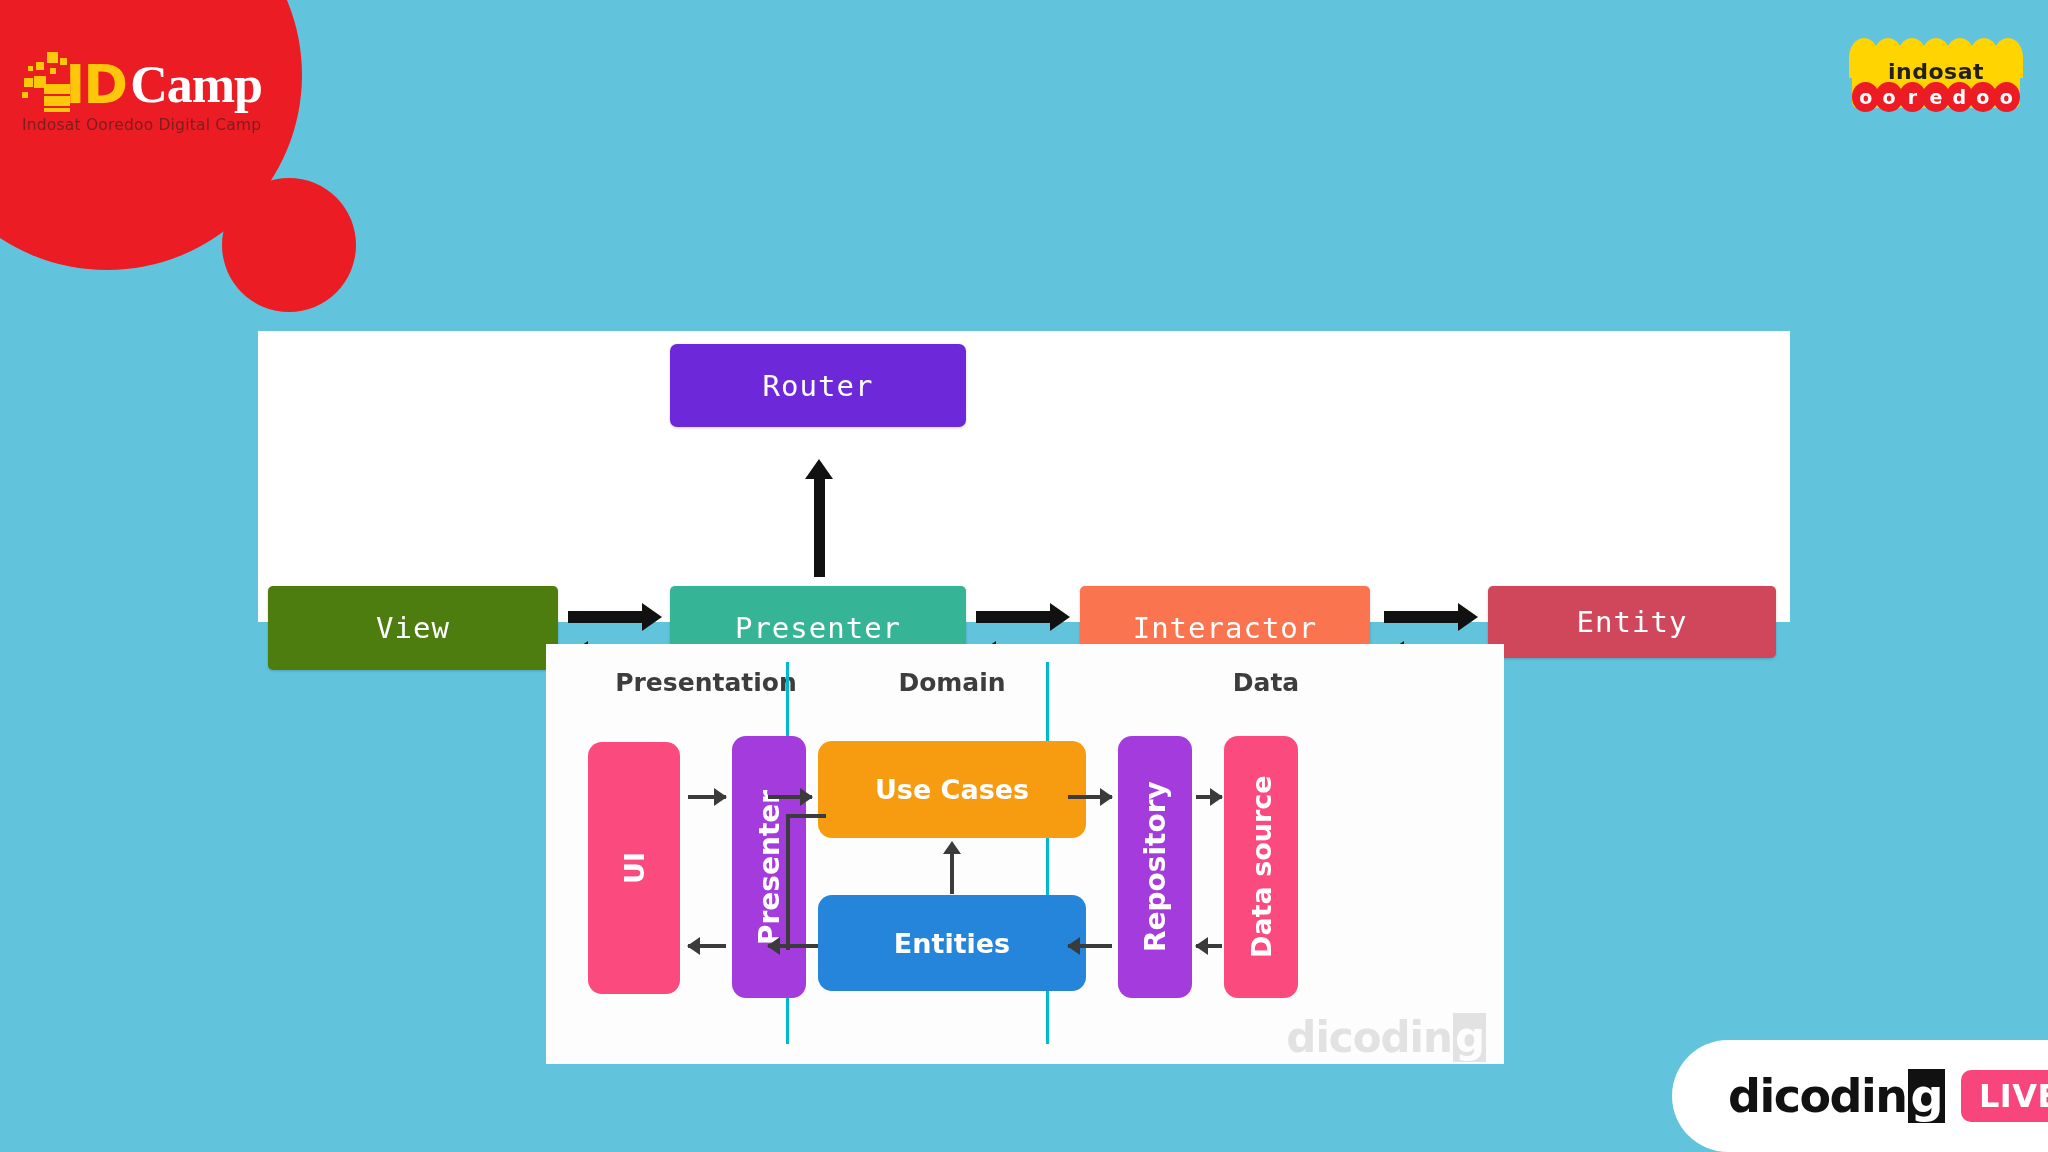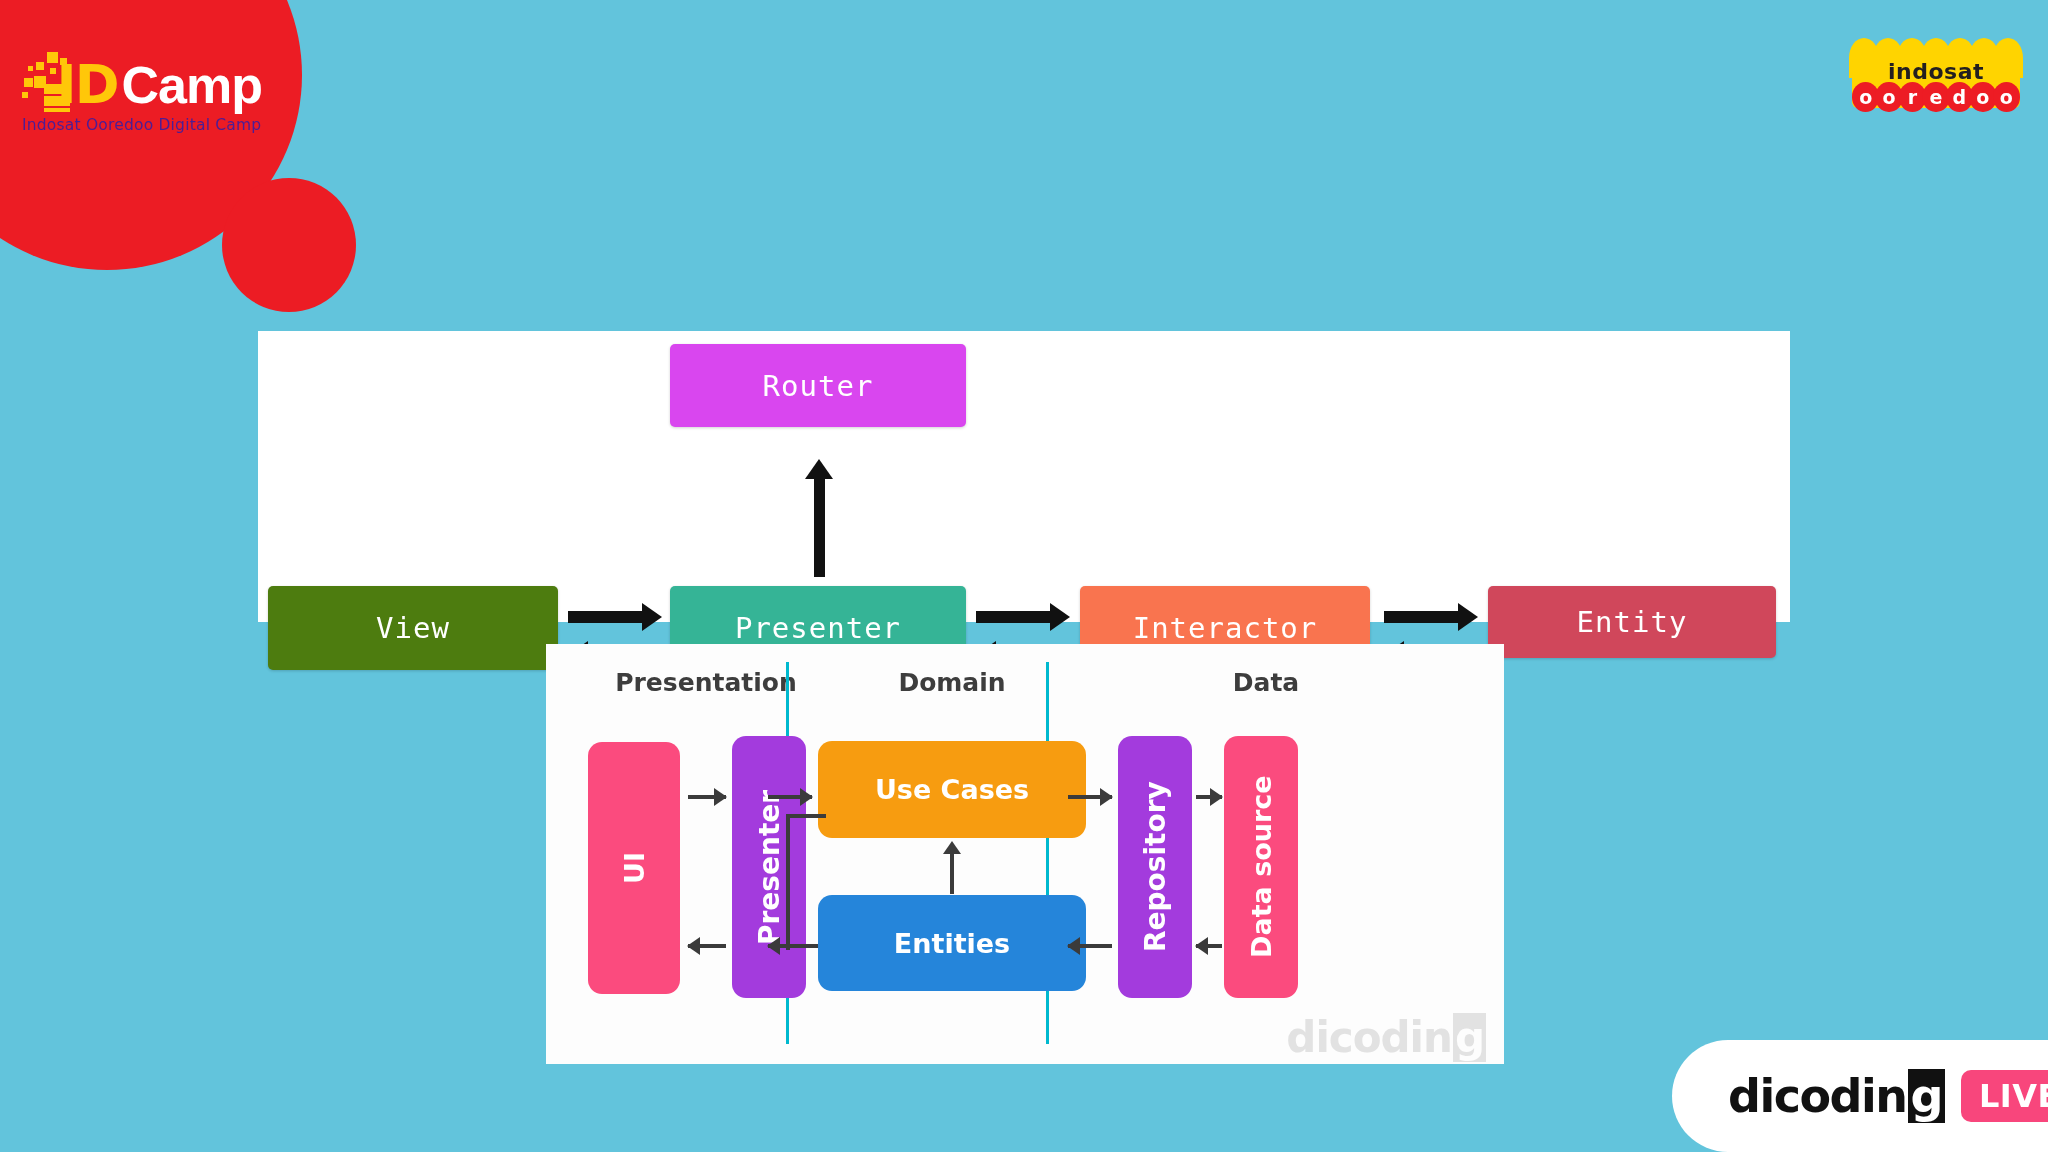"Camp" .camp-mark { font-family: Liberation Sans, sans-serif -> Liberation Serif, serif }
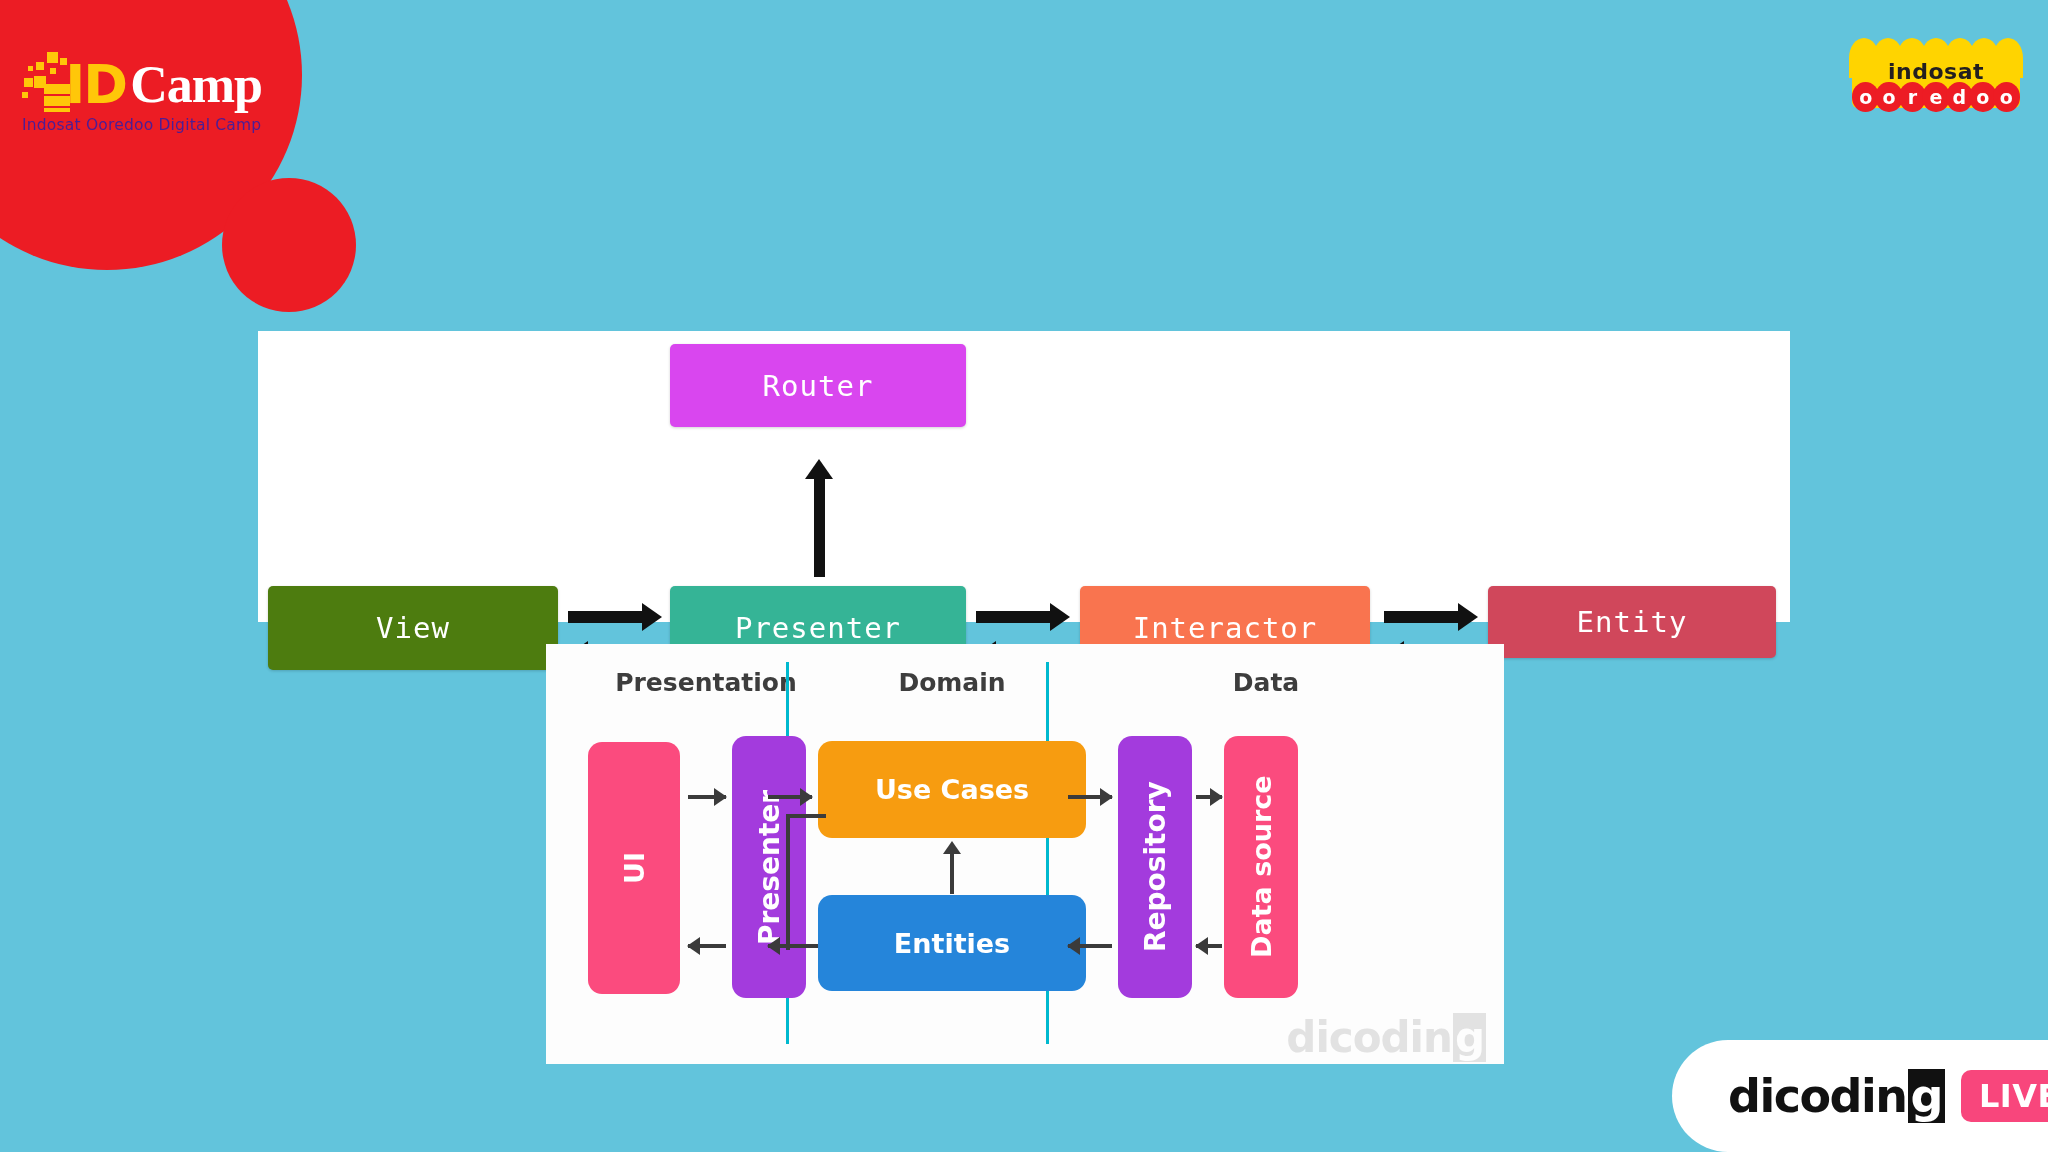"Indosat Ooredoo Digital Camp" .idcamp-tag { color: #4c1d95 -> #7f1d1d }
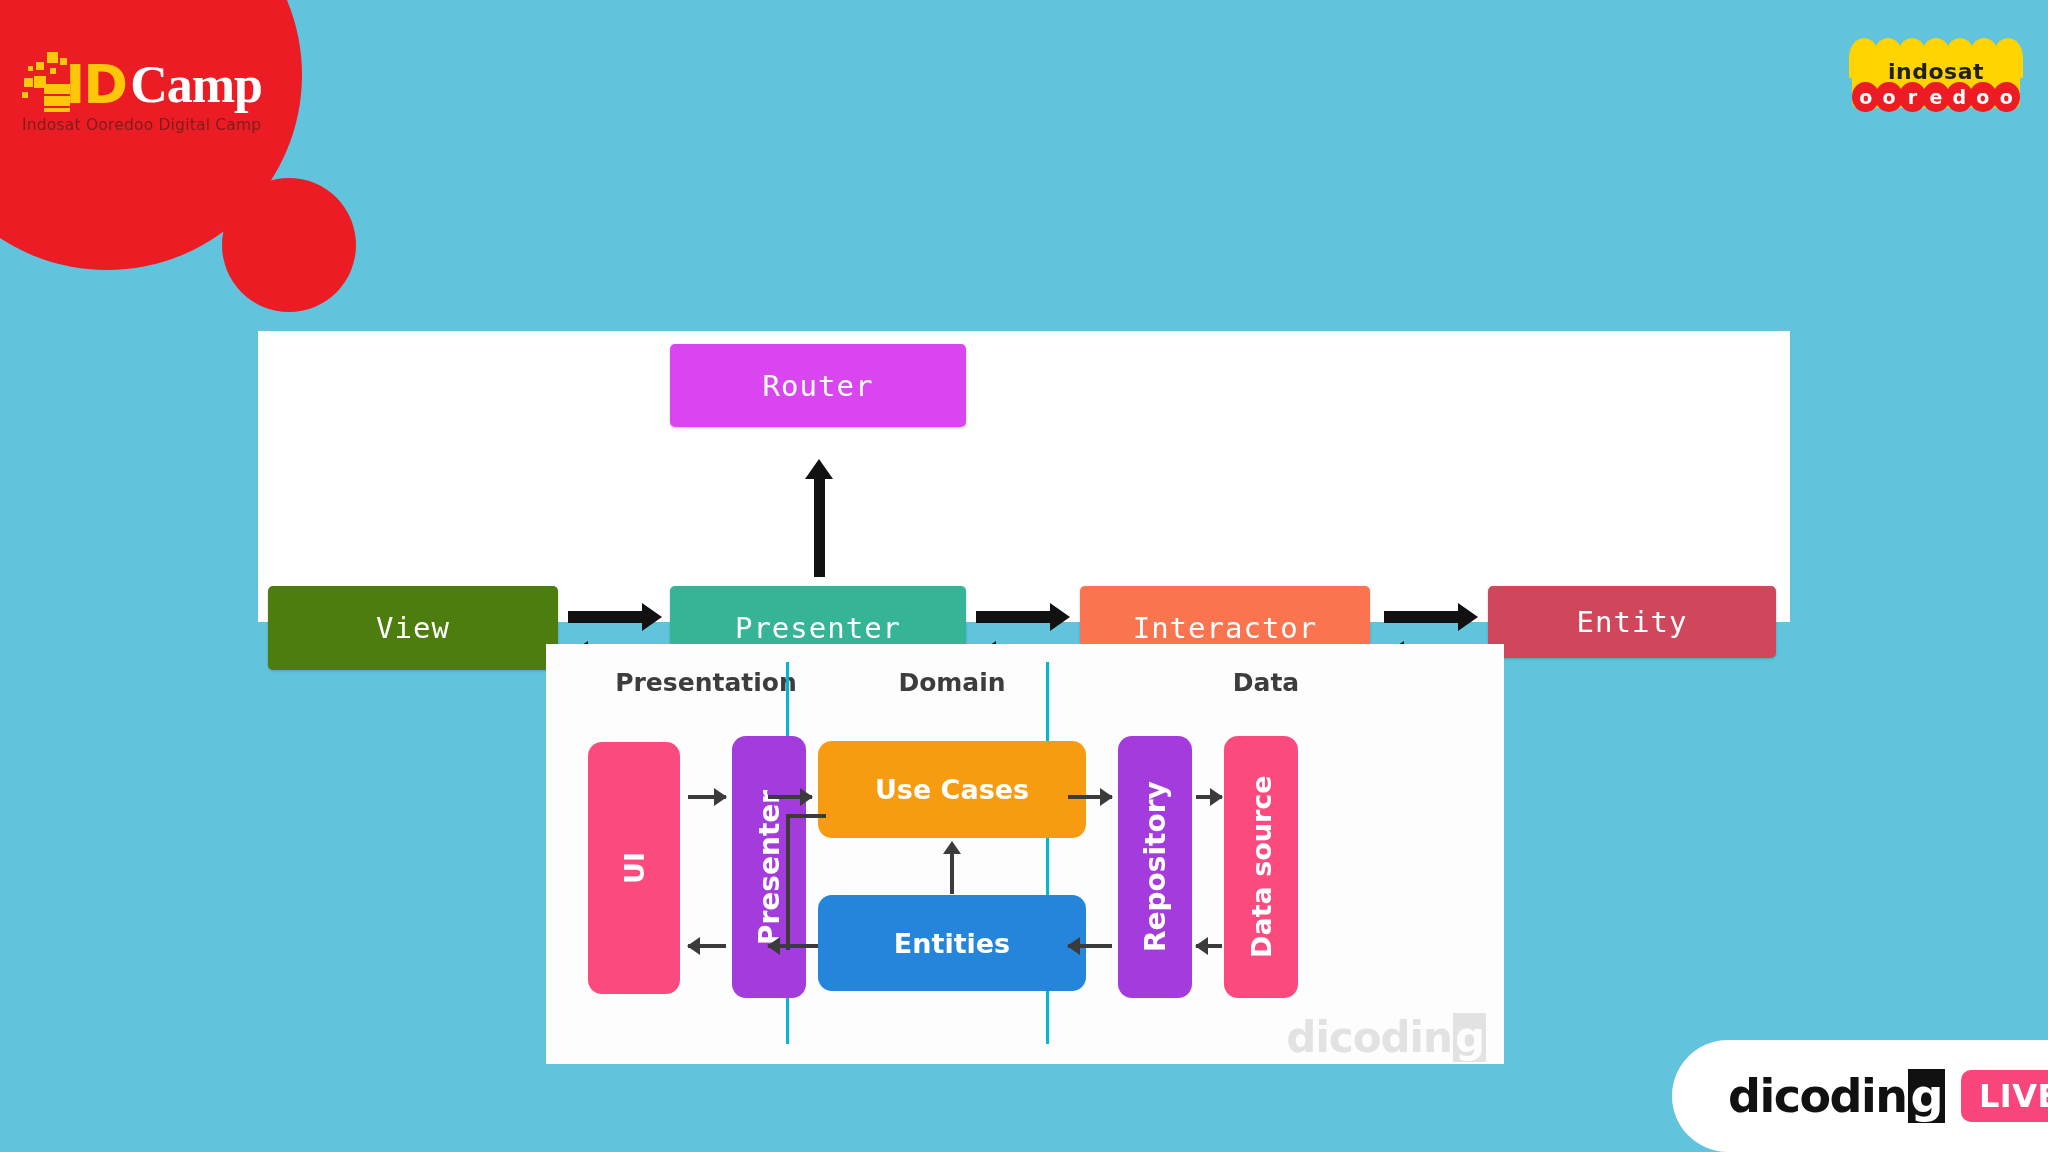"Router" div.vbox { background: #d946ef -> #6d28d9; border-radius: none -> 7px }
